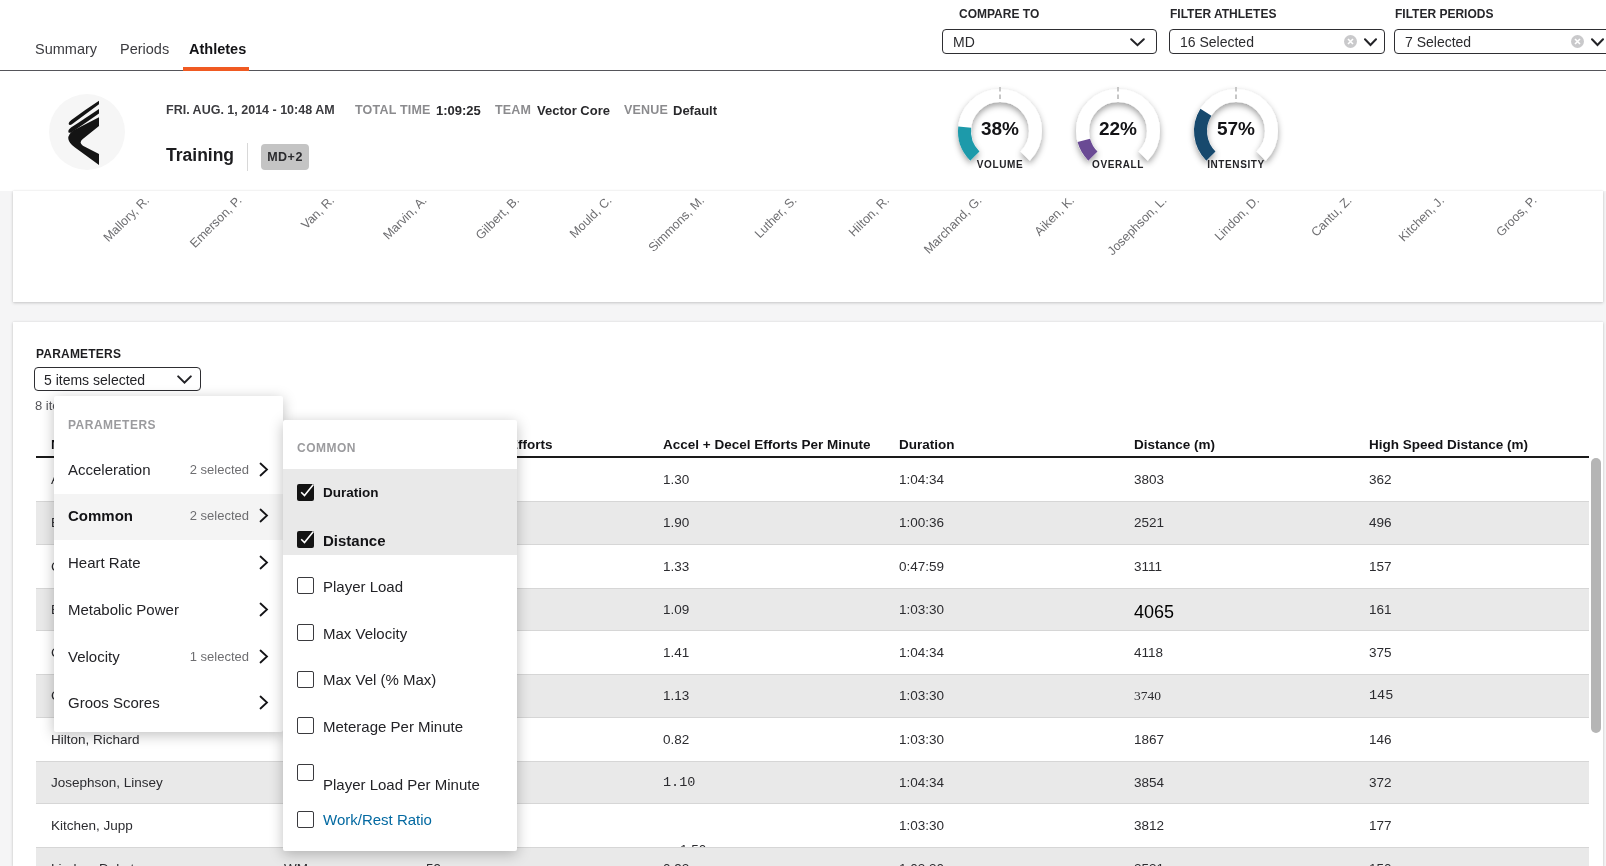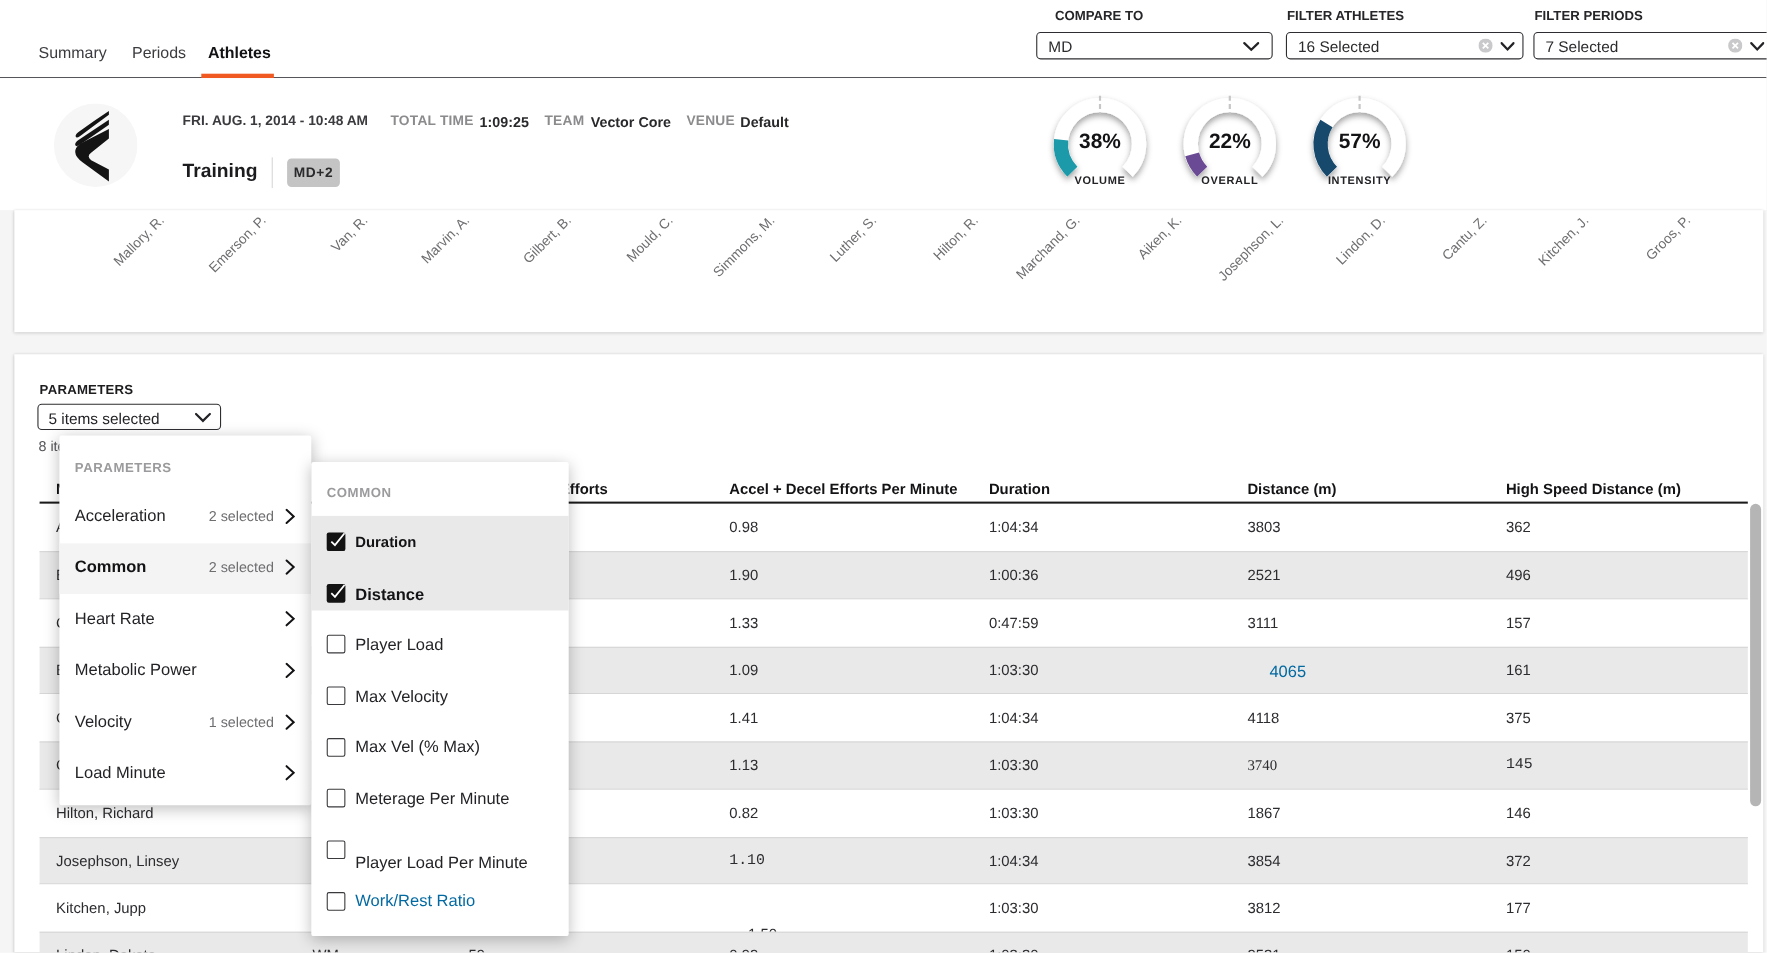"0.98" div.abs { text: 0.98 -> 1.30 }
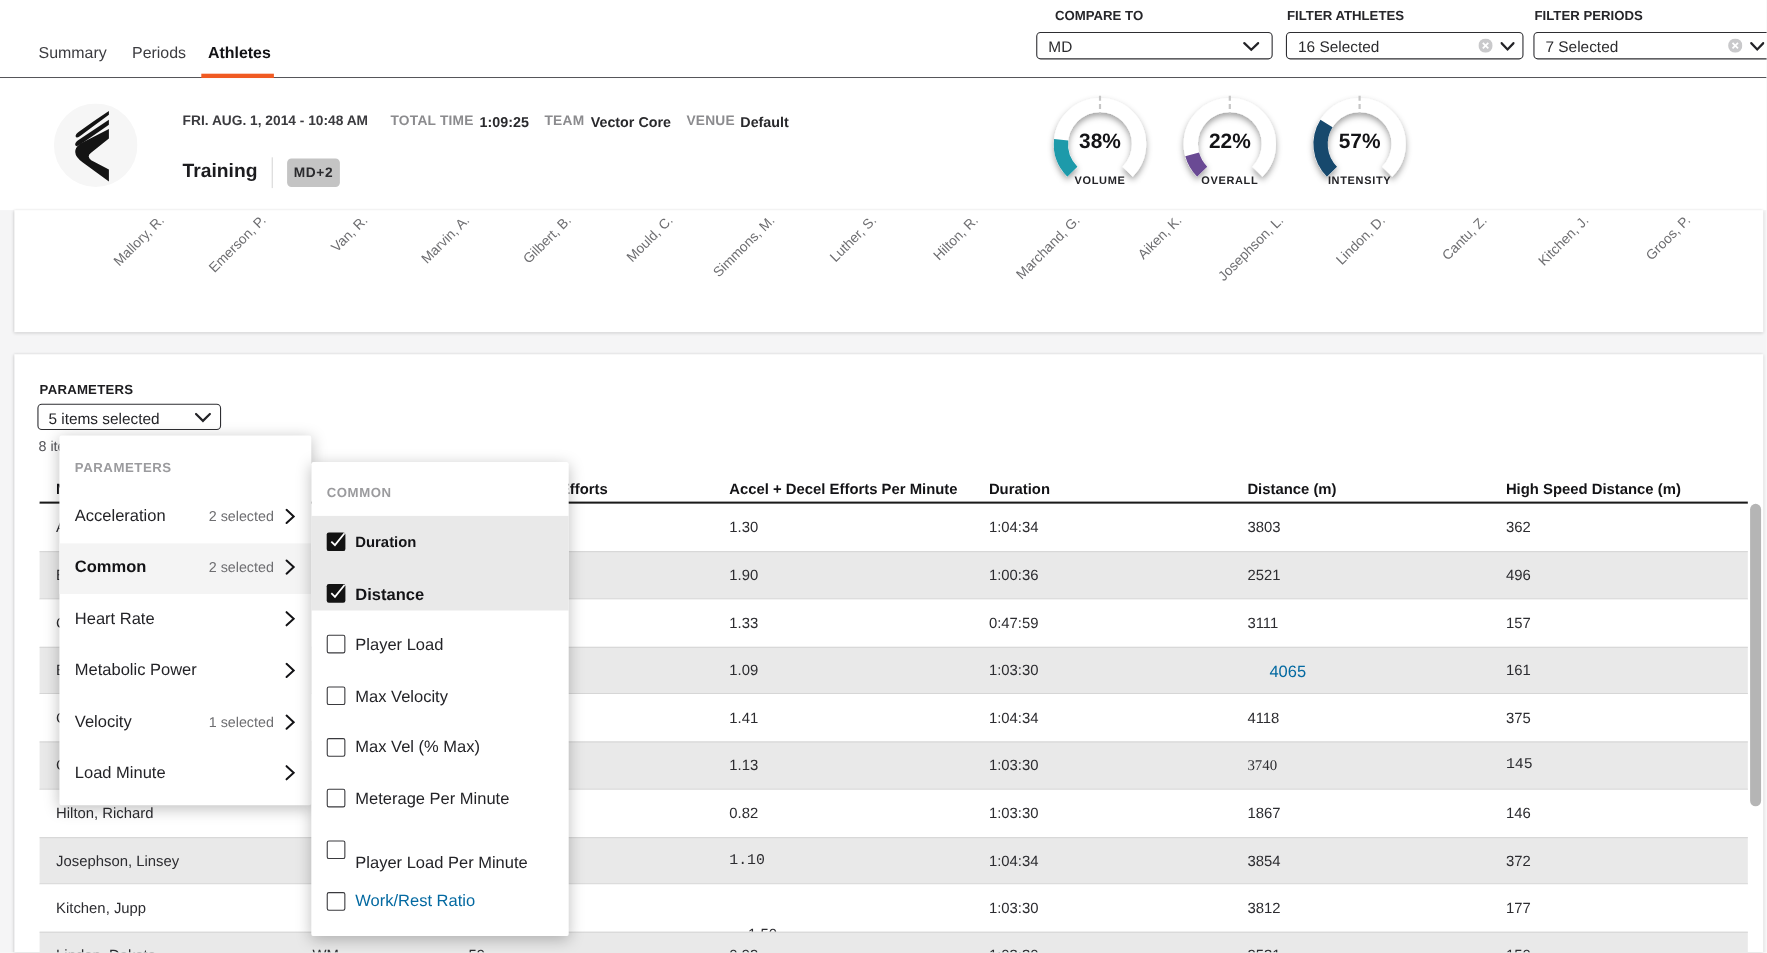"4065" div.abs { color: #0369a1 -> #000000; font-size: 15px -> 18px; margin-left: 20px -> none }
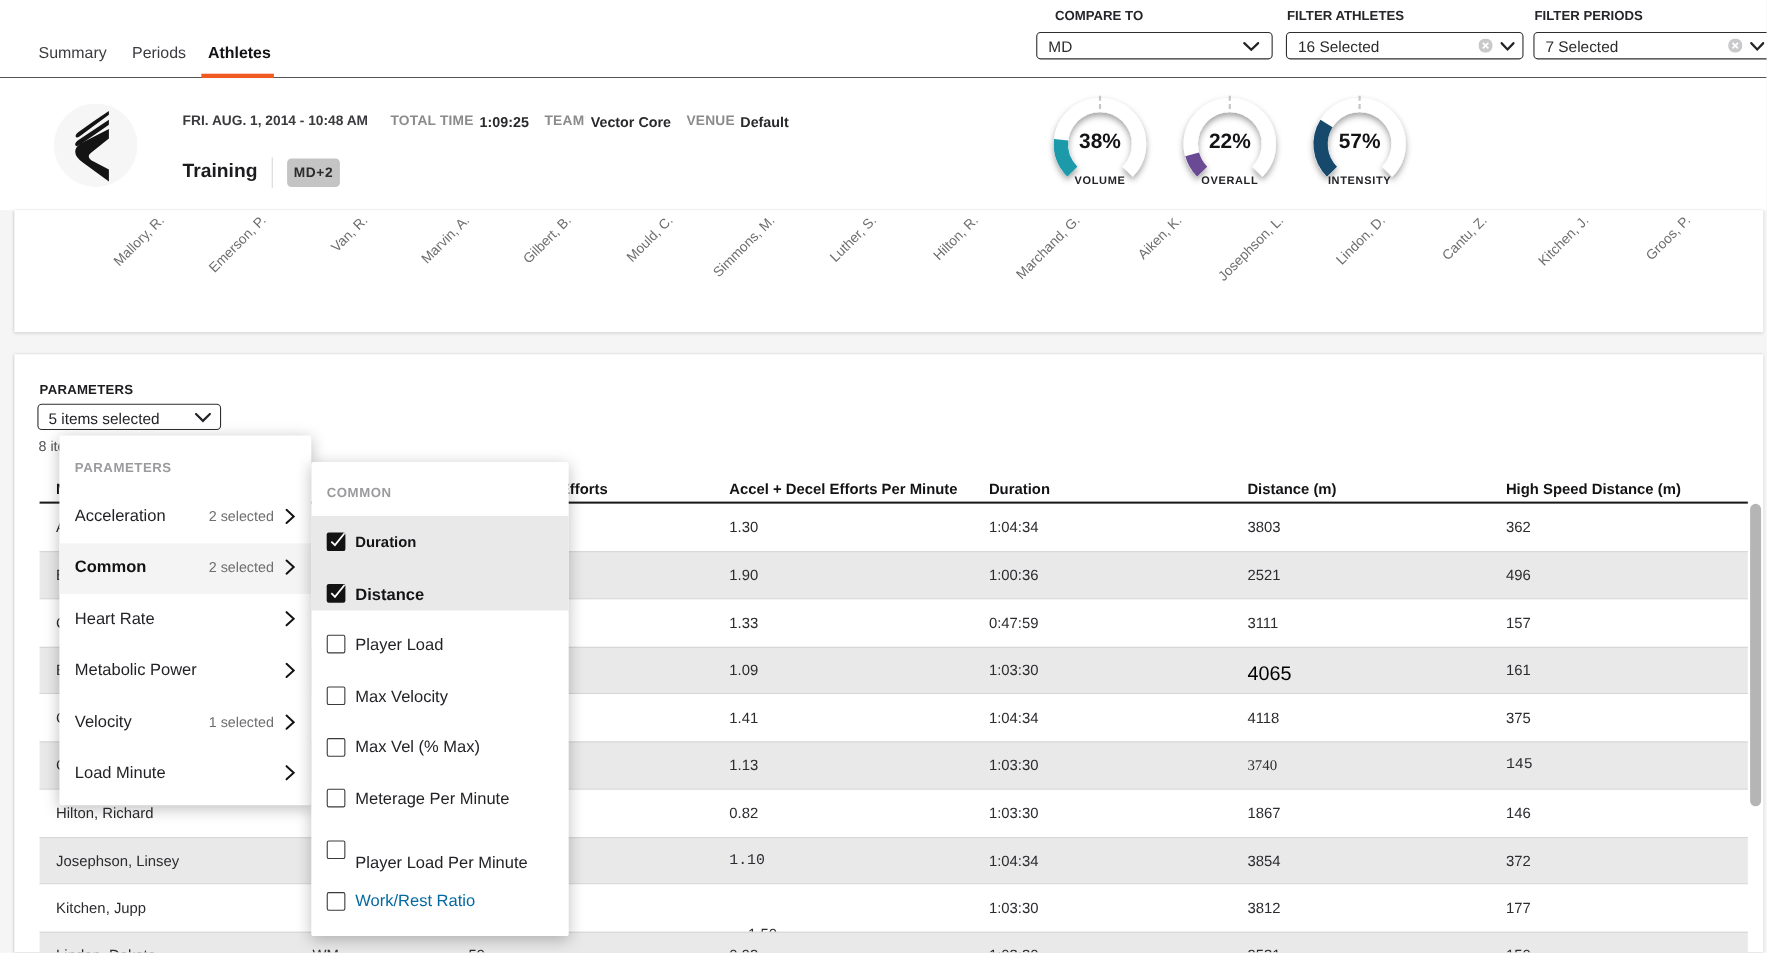"Load Minute" div.abs { text: Load Minute -> Groos Scores }
